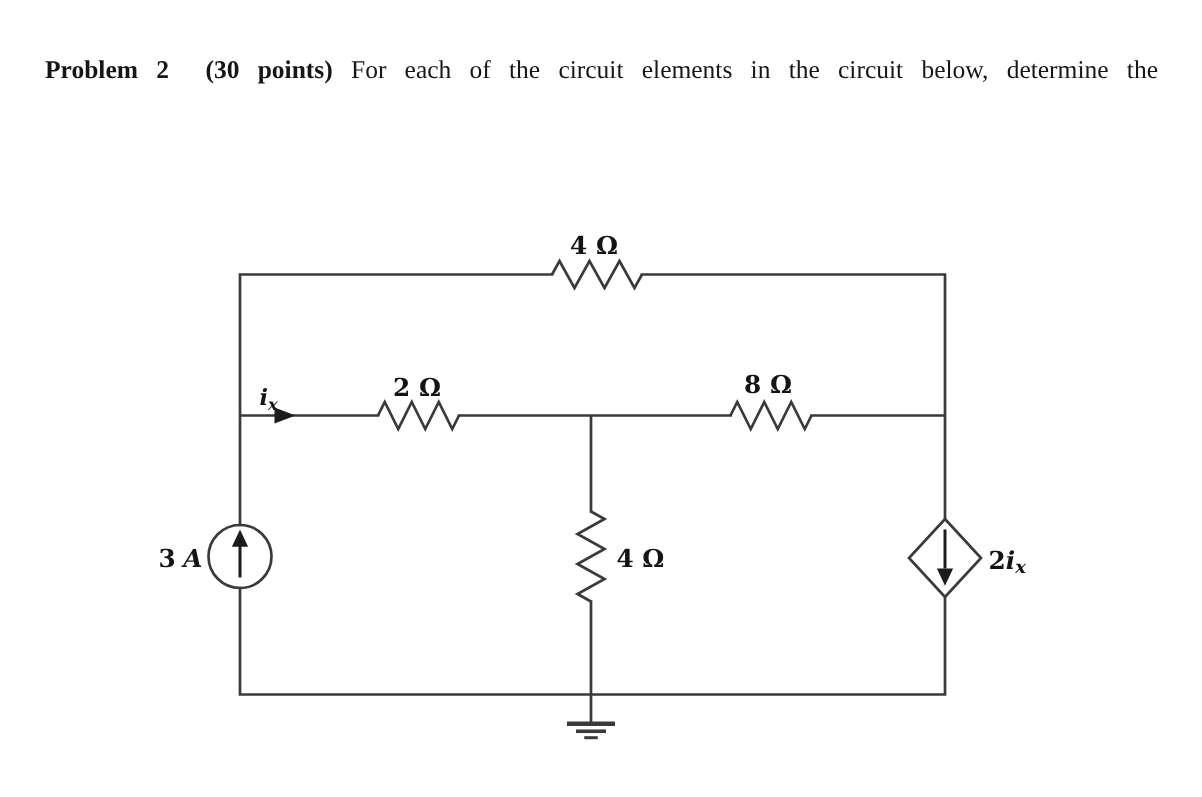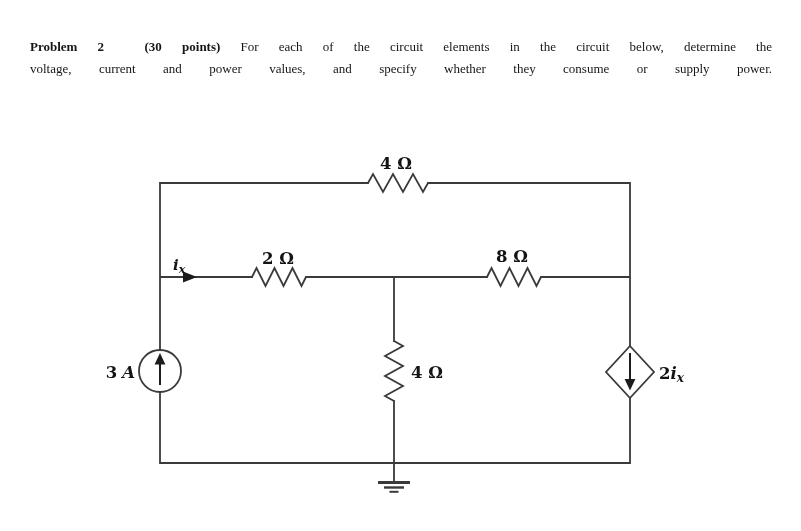"Problem 2 (30 points) For" .problem { font-size: 13px -> 17px }
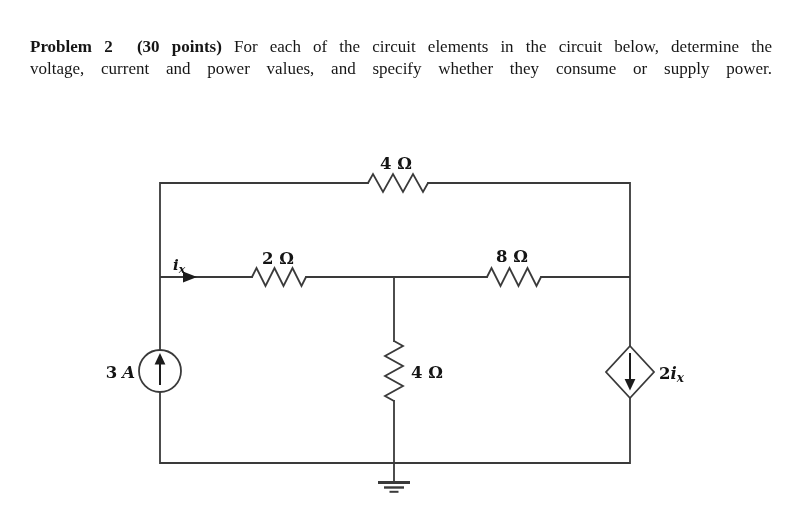"voltage, current and power values," div.jline { html: <div>voltage, current and power values, and specify whether they consume or supply power.</div> -> none }
